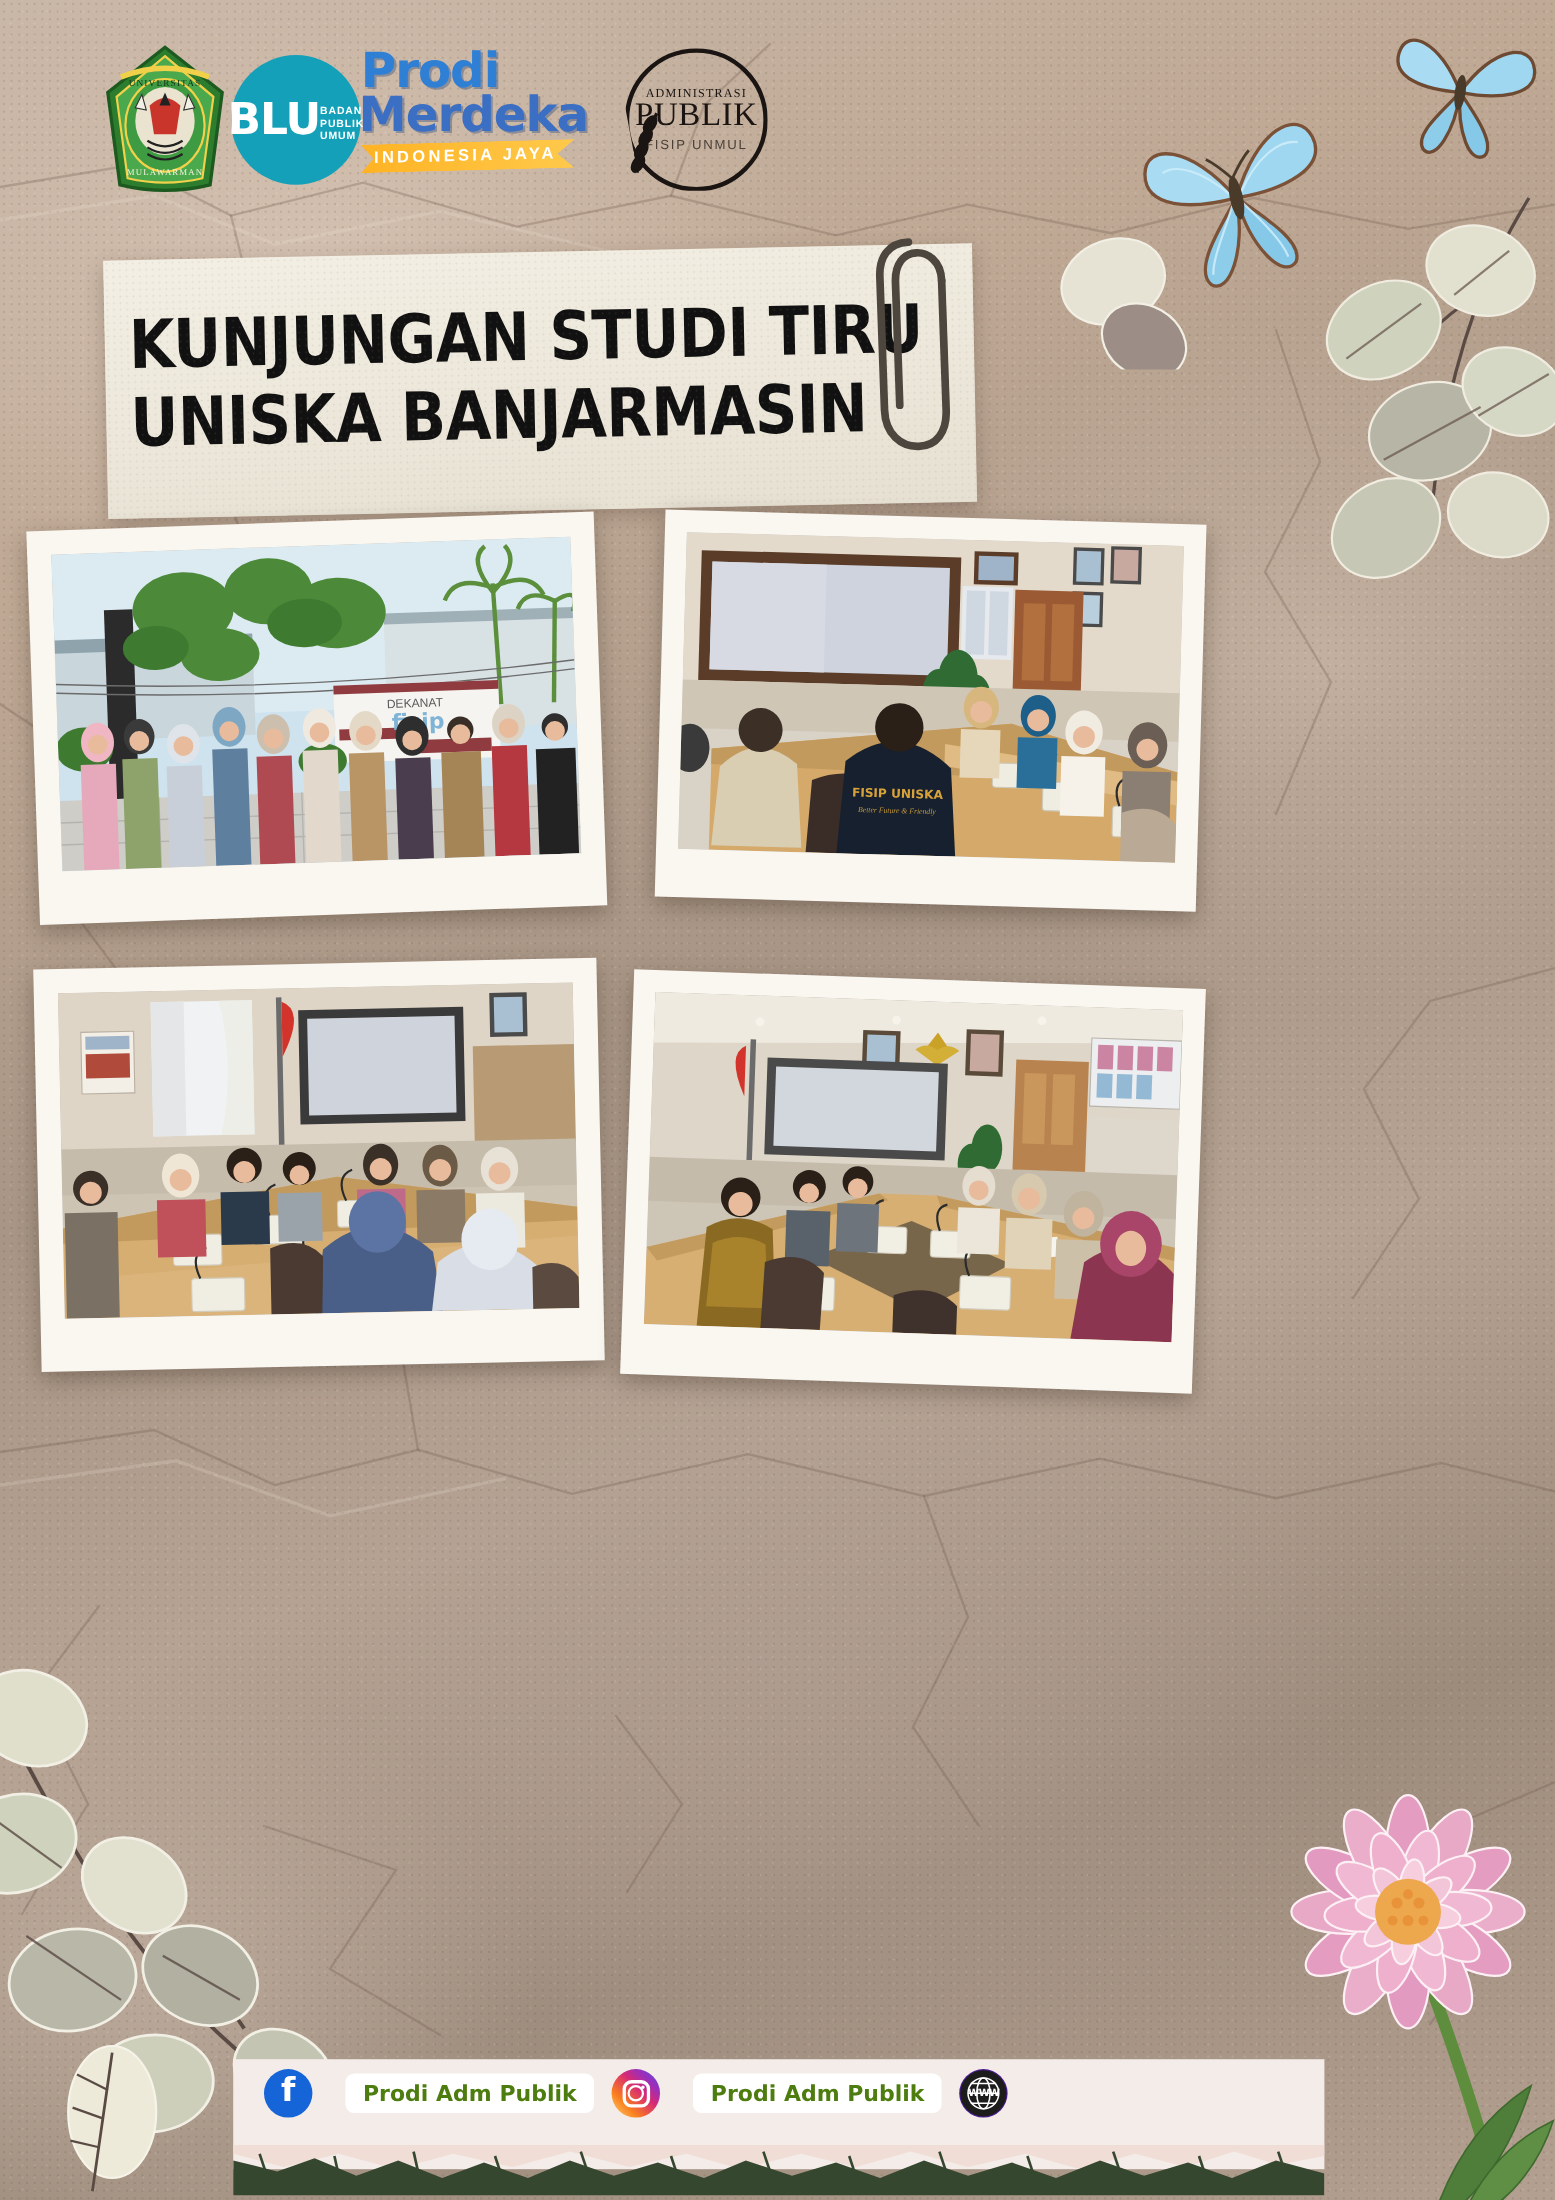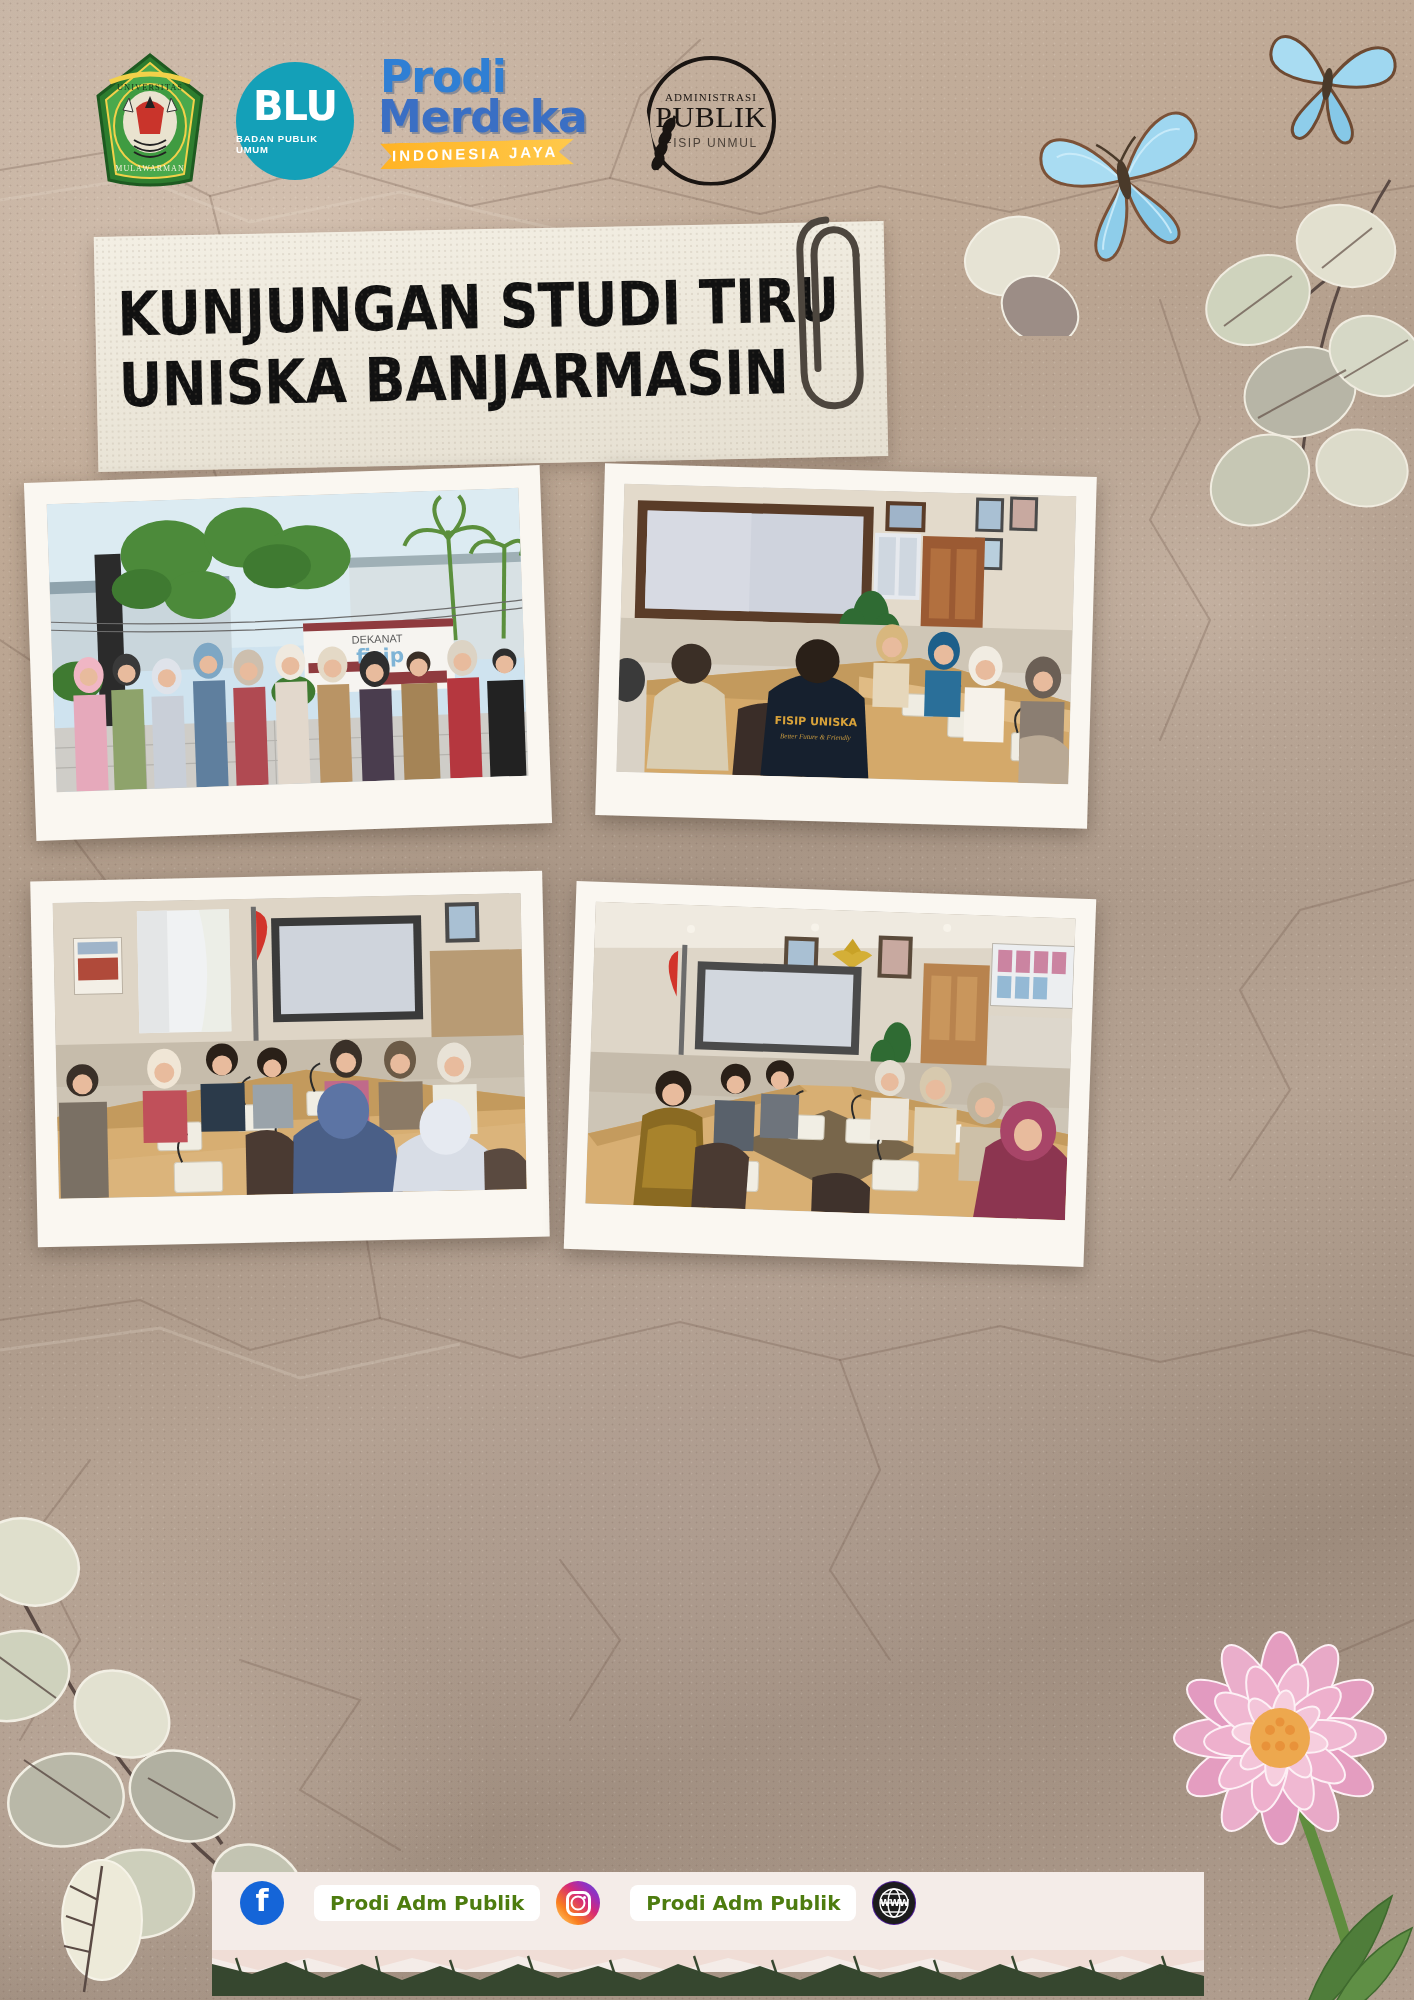"UNIVERSITAS" .logos { gap: 26px -> none; top: 48px -> 36px }
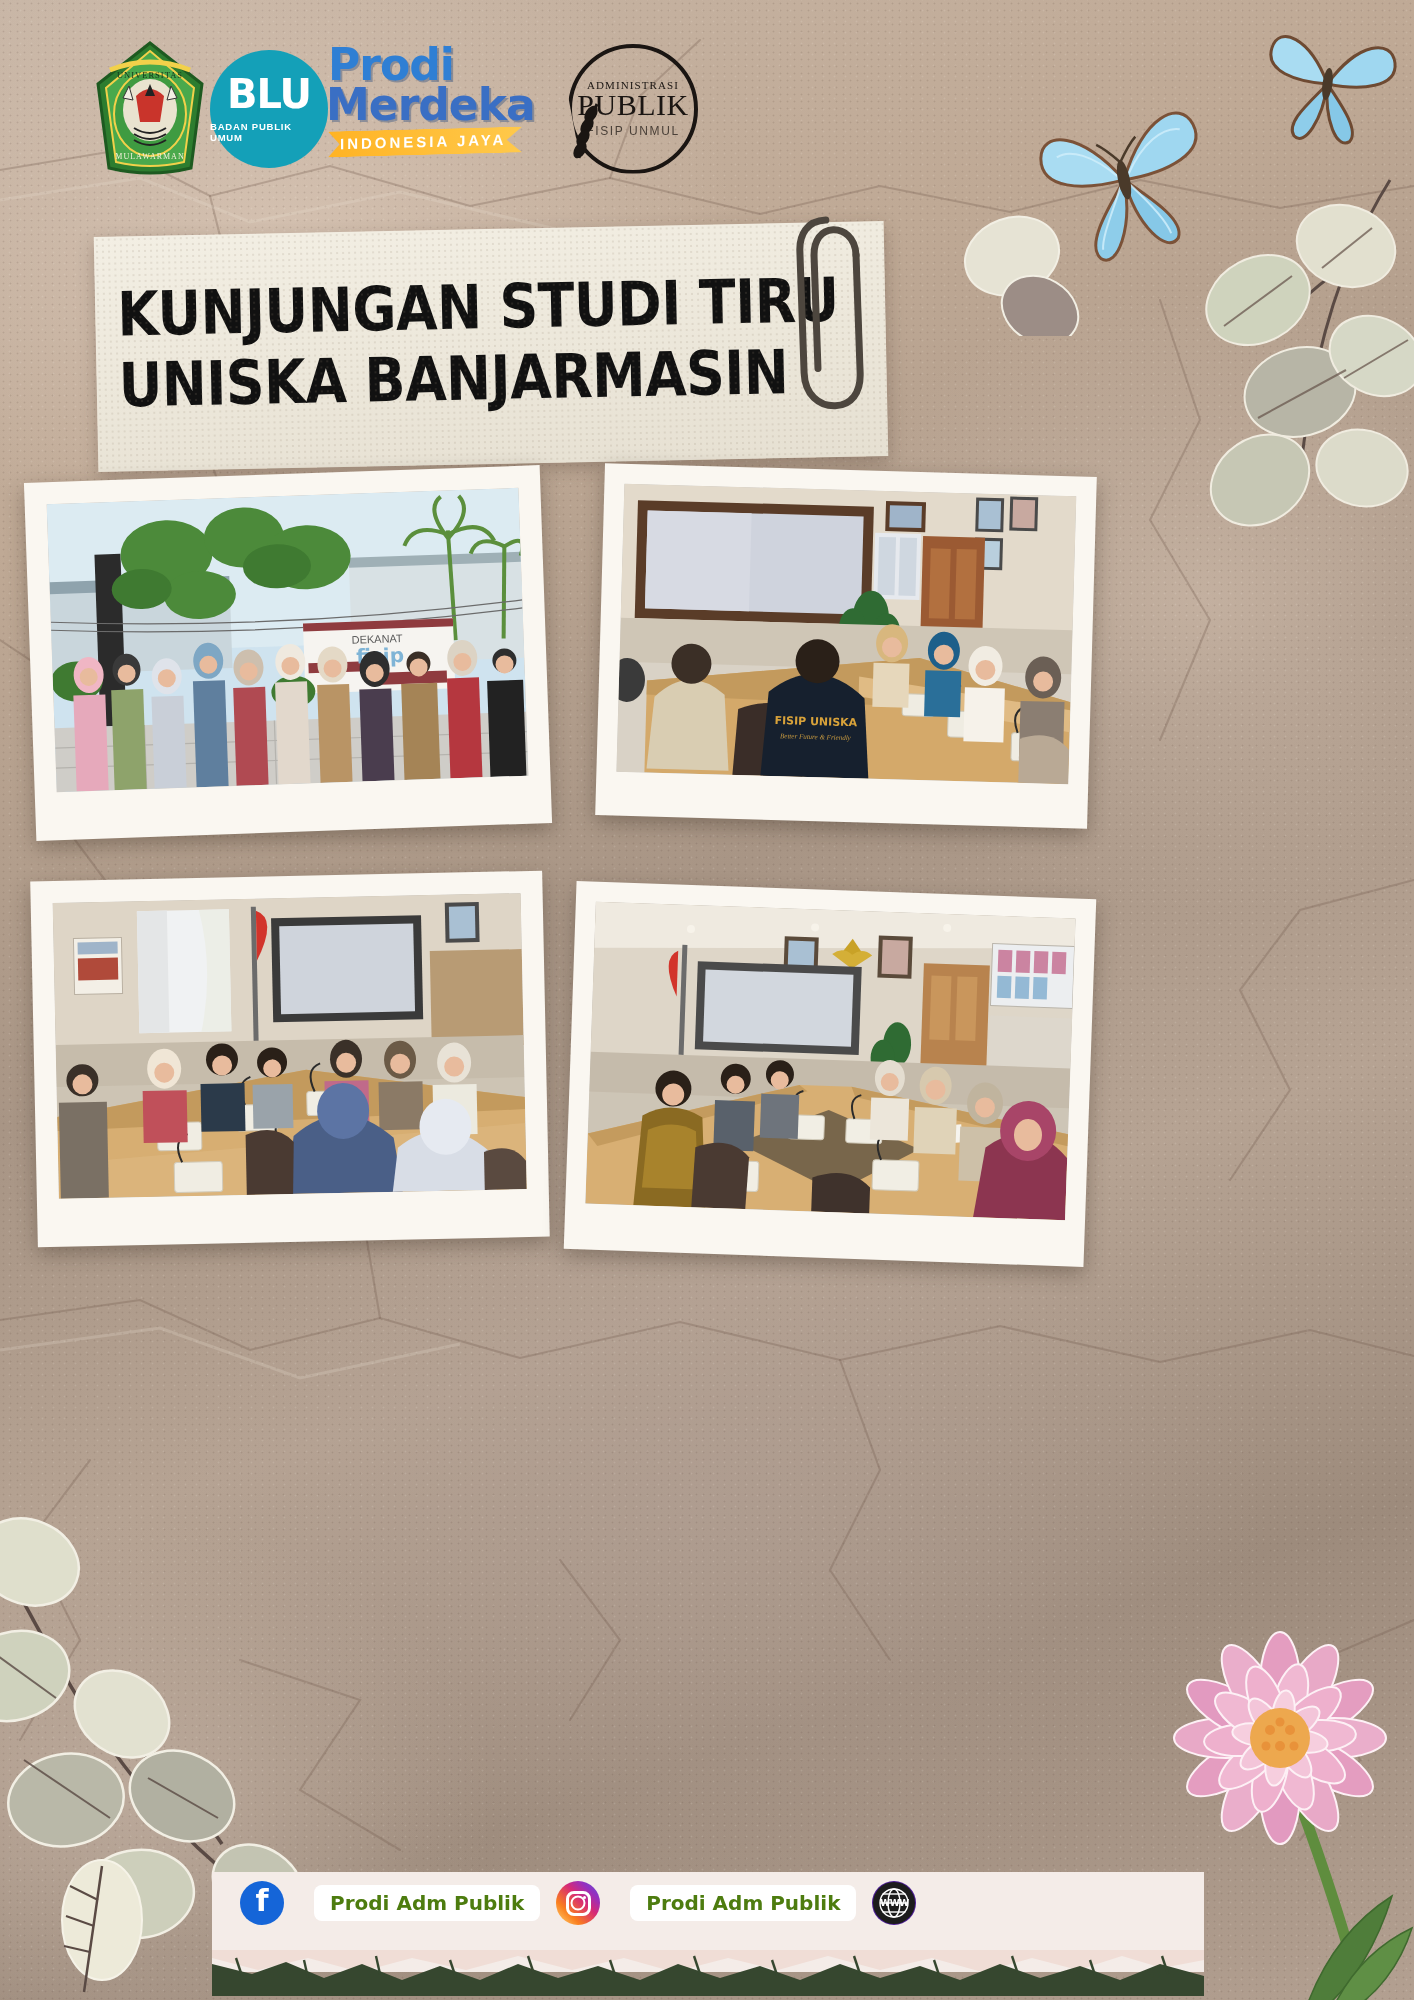"BLU" .logo-blu { flex-direction: column -> row }
